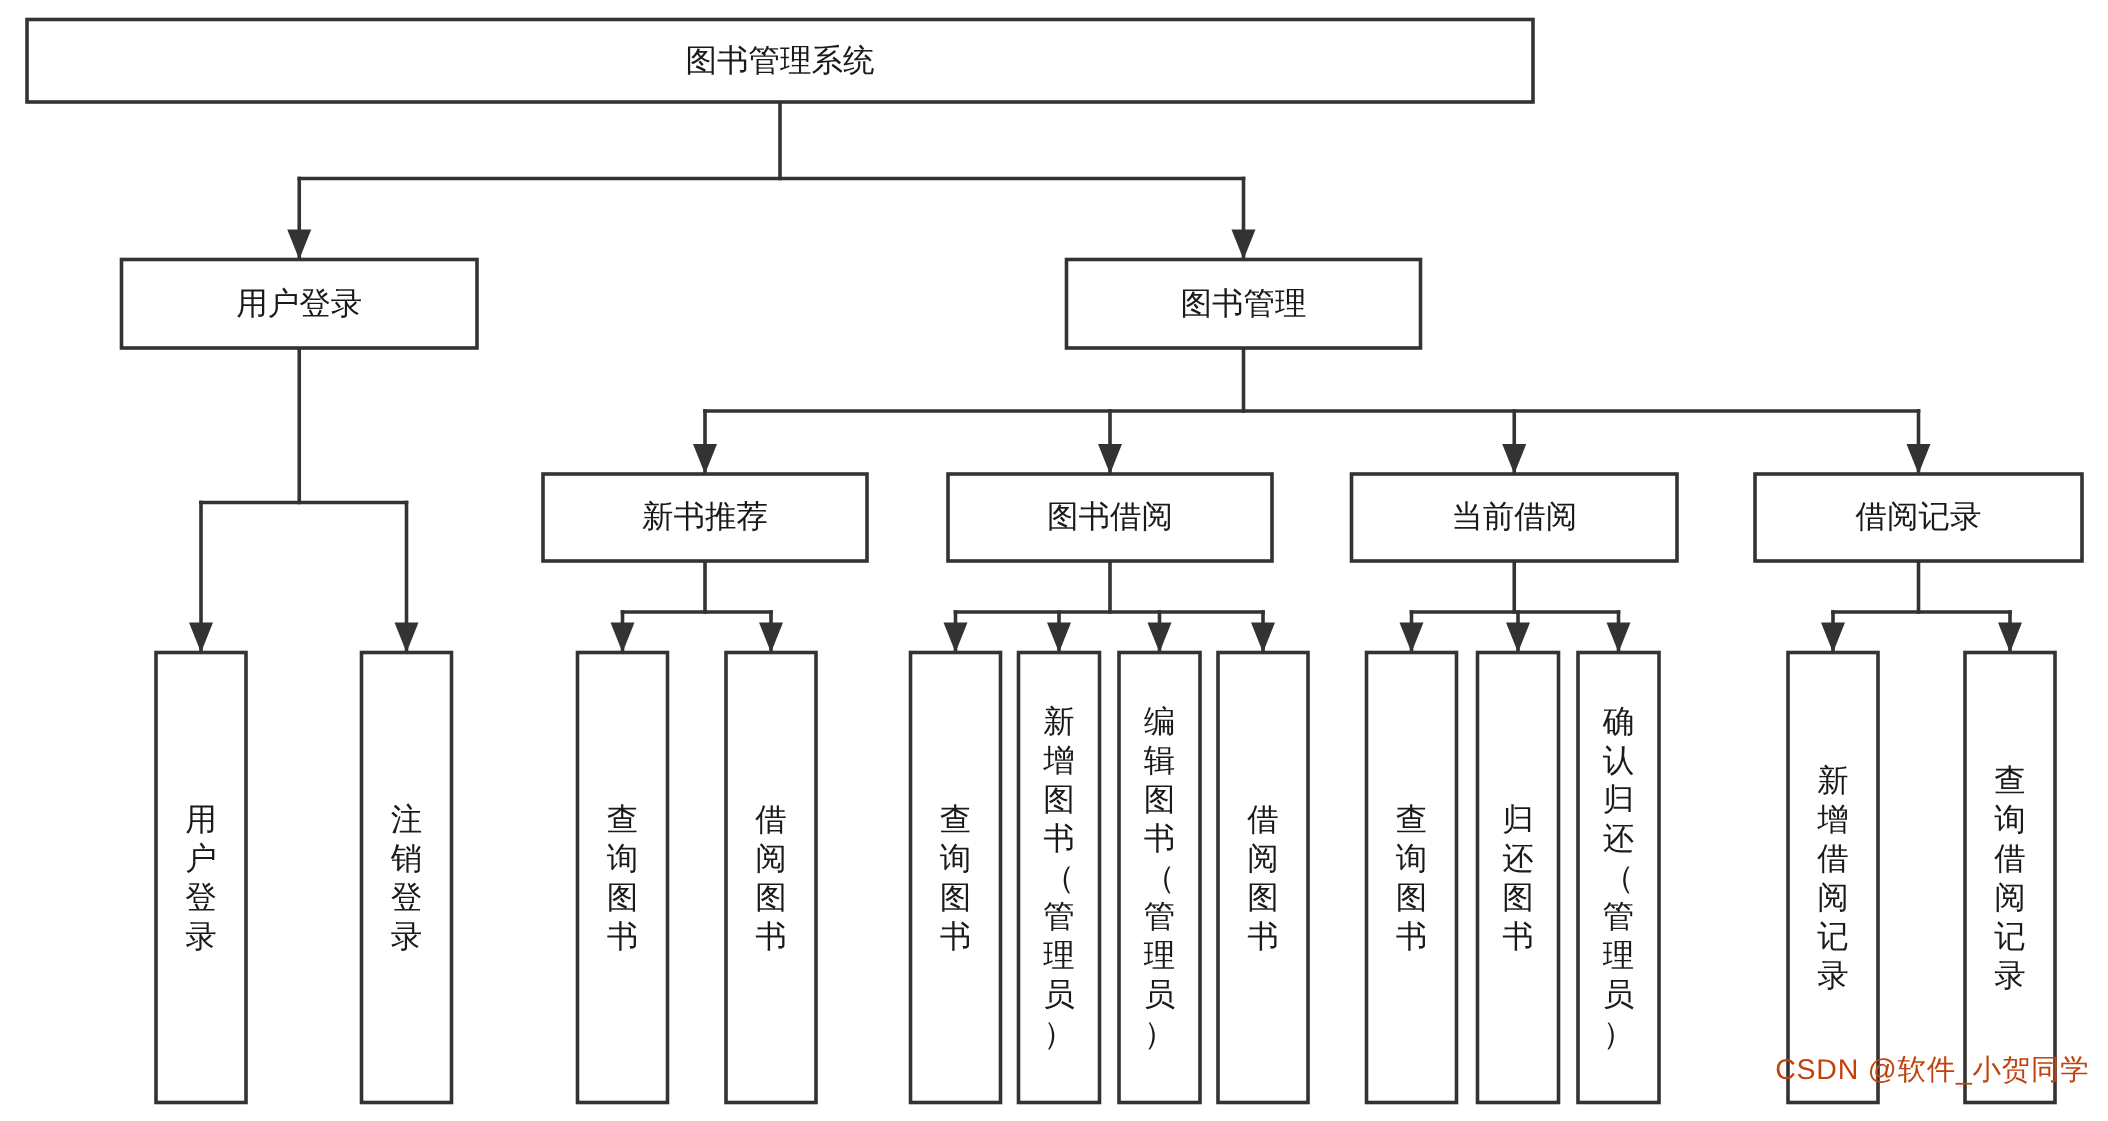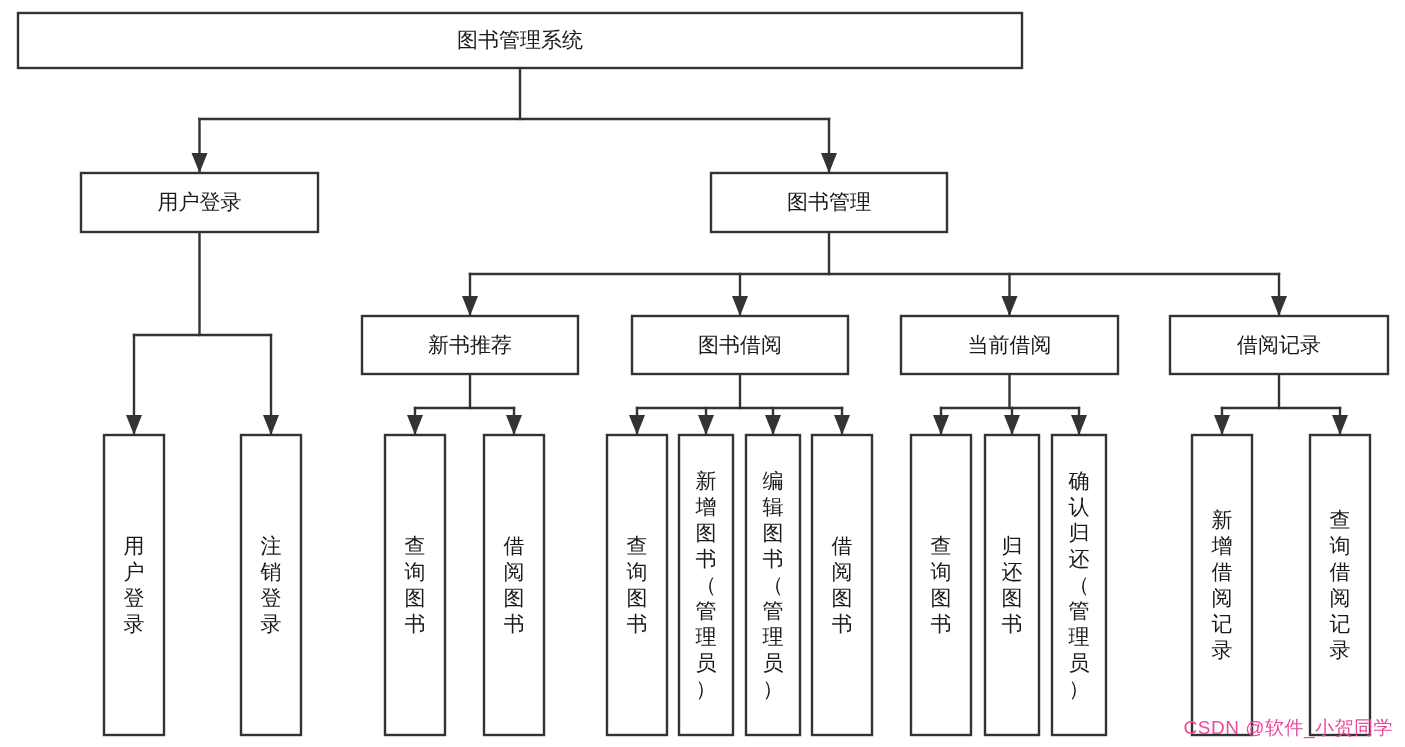"CSDN @软件_小贺同学" .watermark { bottom: 6px -> 21px; color: #ec4899 -> #c2410c }
